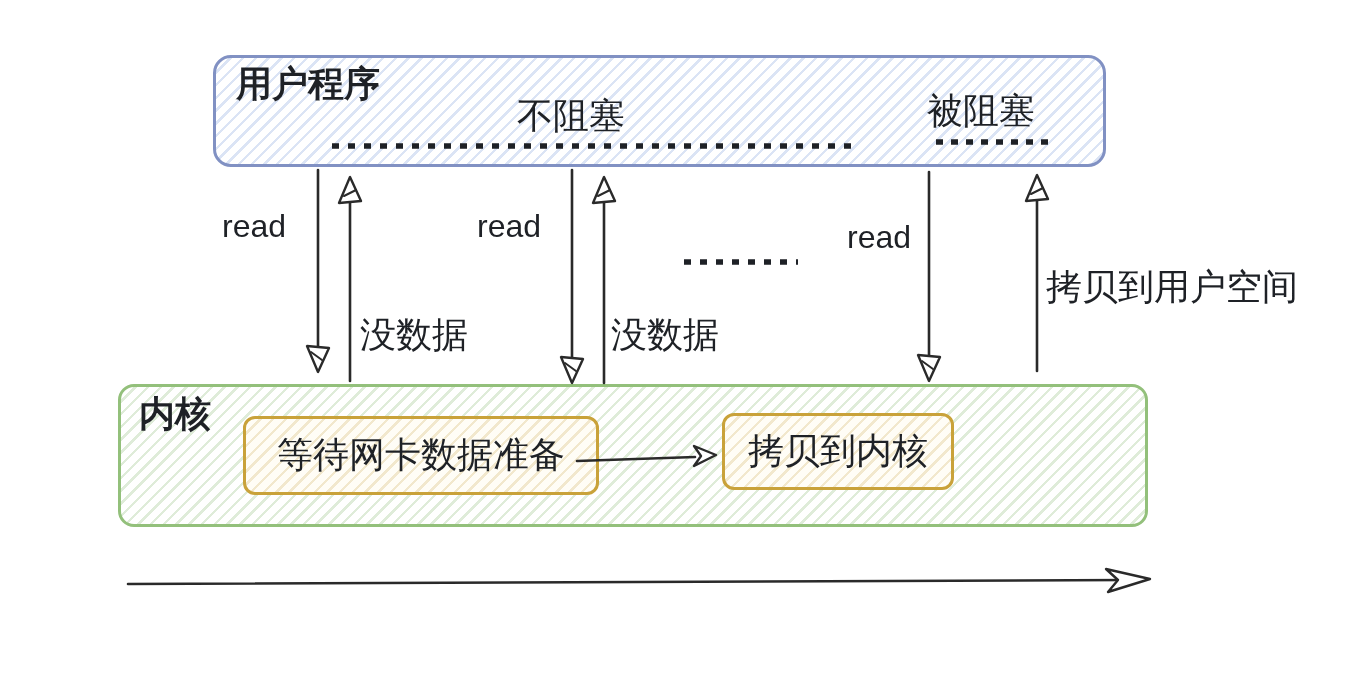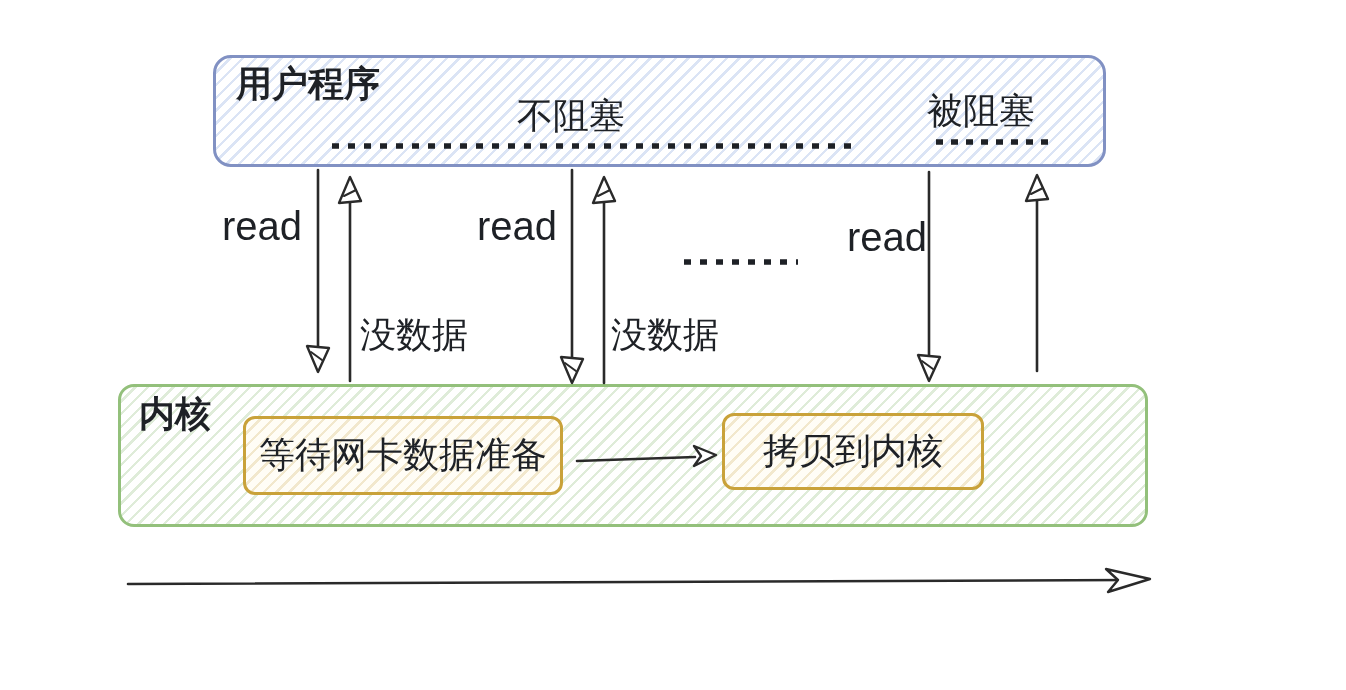"read" .read-lbl { font-size: 40px -> 32px }
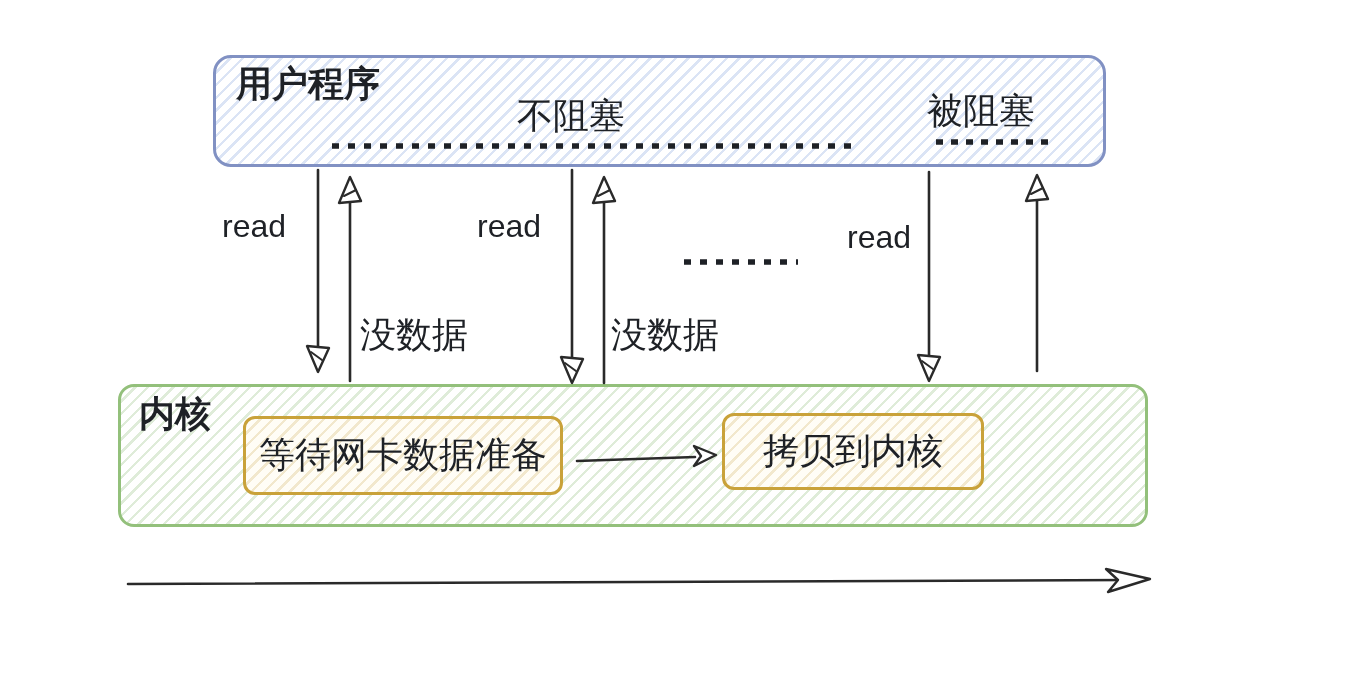"拷贝到用户空间" div.lbl { html: none -> <div>拷贝到用户空间</div> }
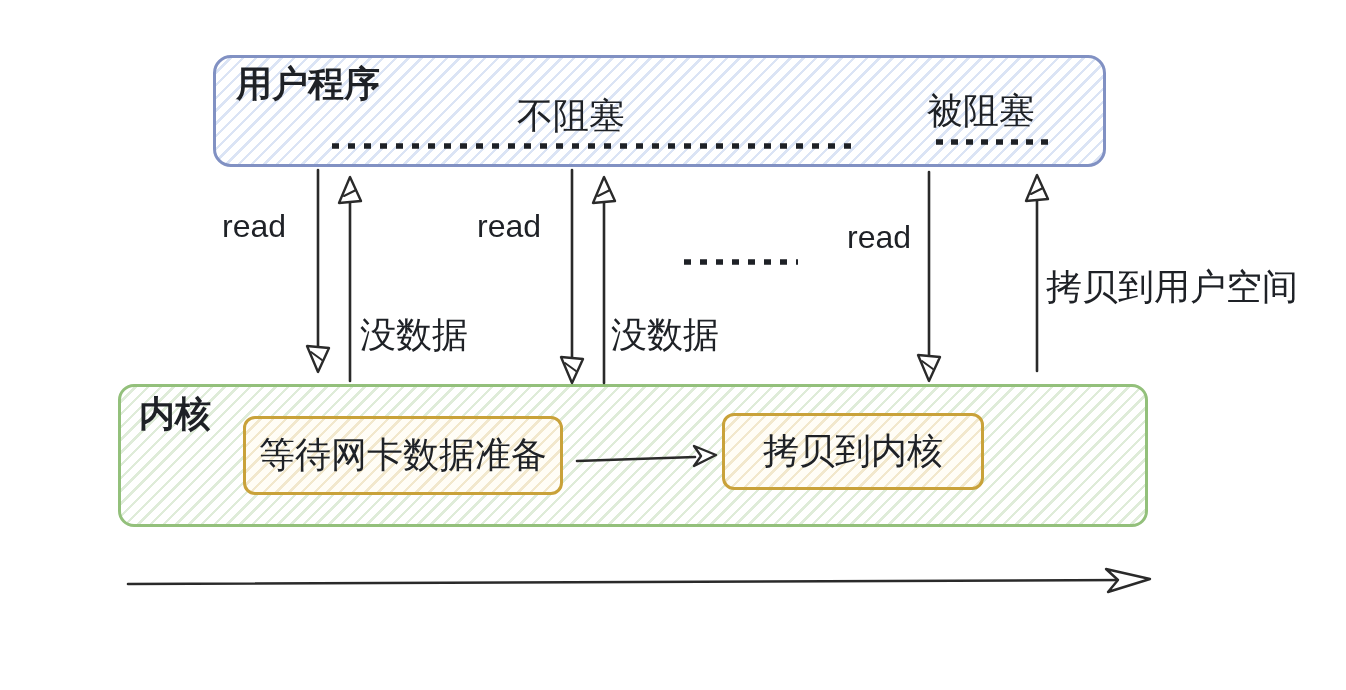"等待网卡数据准备" .step1 { width: 320px -> 356px }
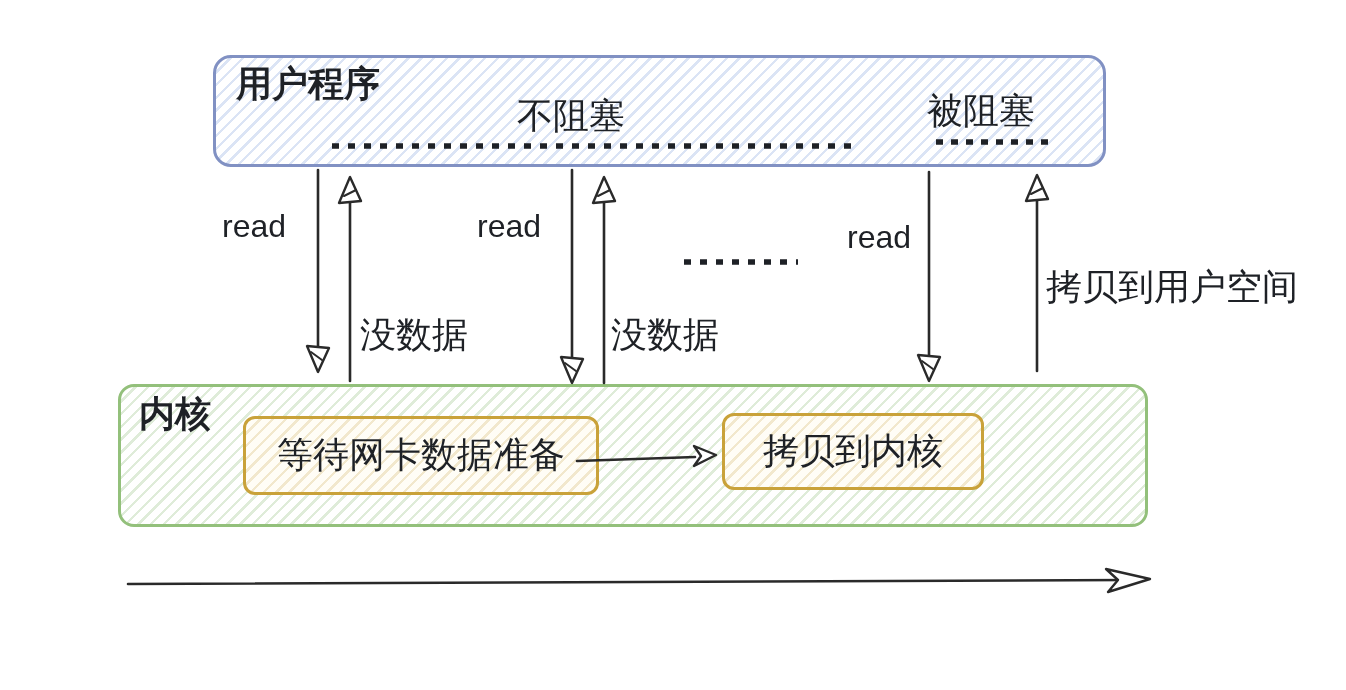"拷贝到内核" .step2 { width: 262px -> 232px }
